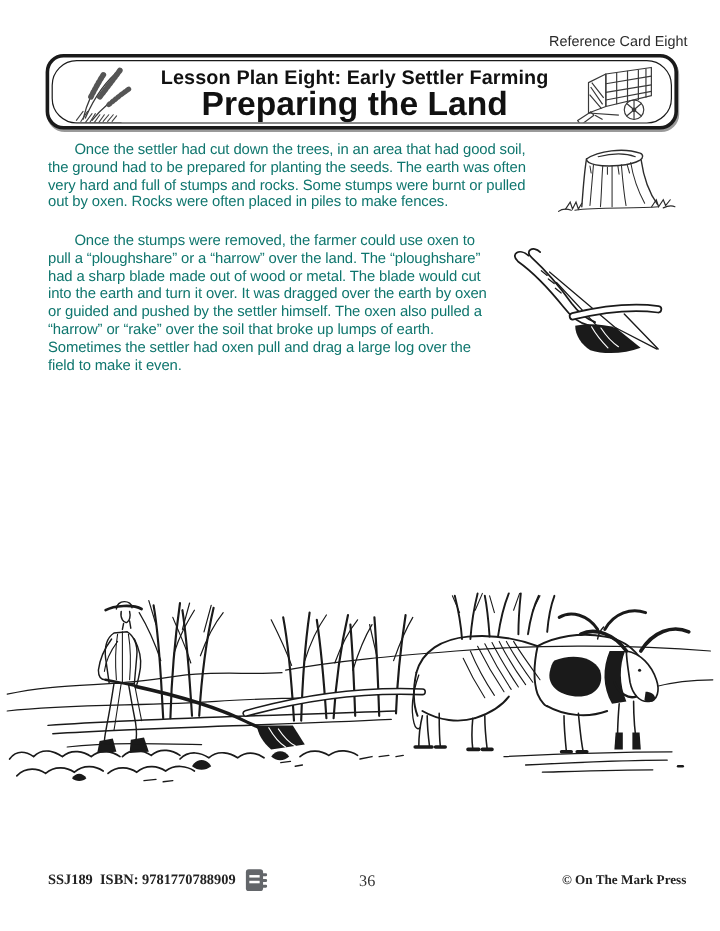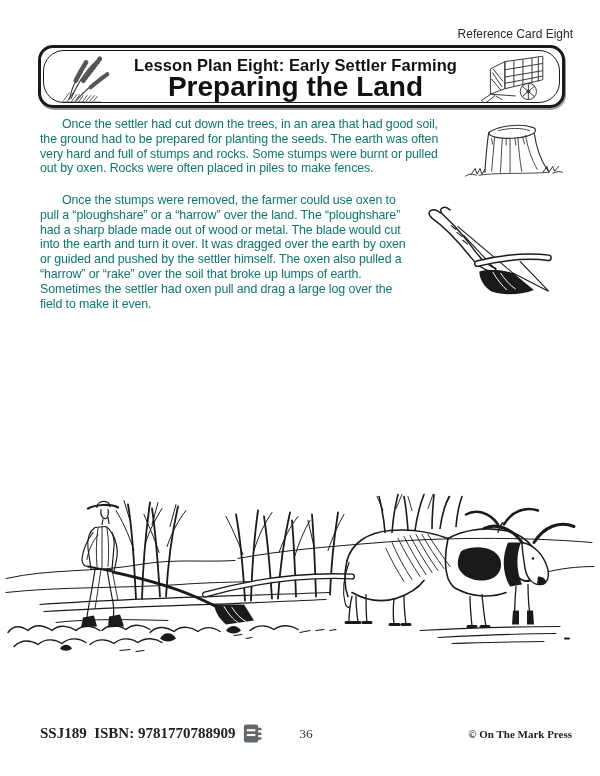"SSJ189 ISBN: 9781770788909" .footer-left { font-size: 15px -> 12px }
